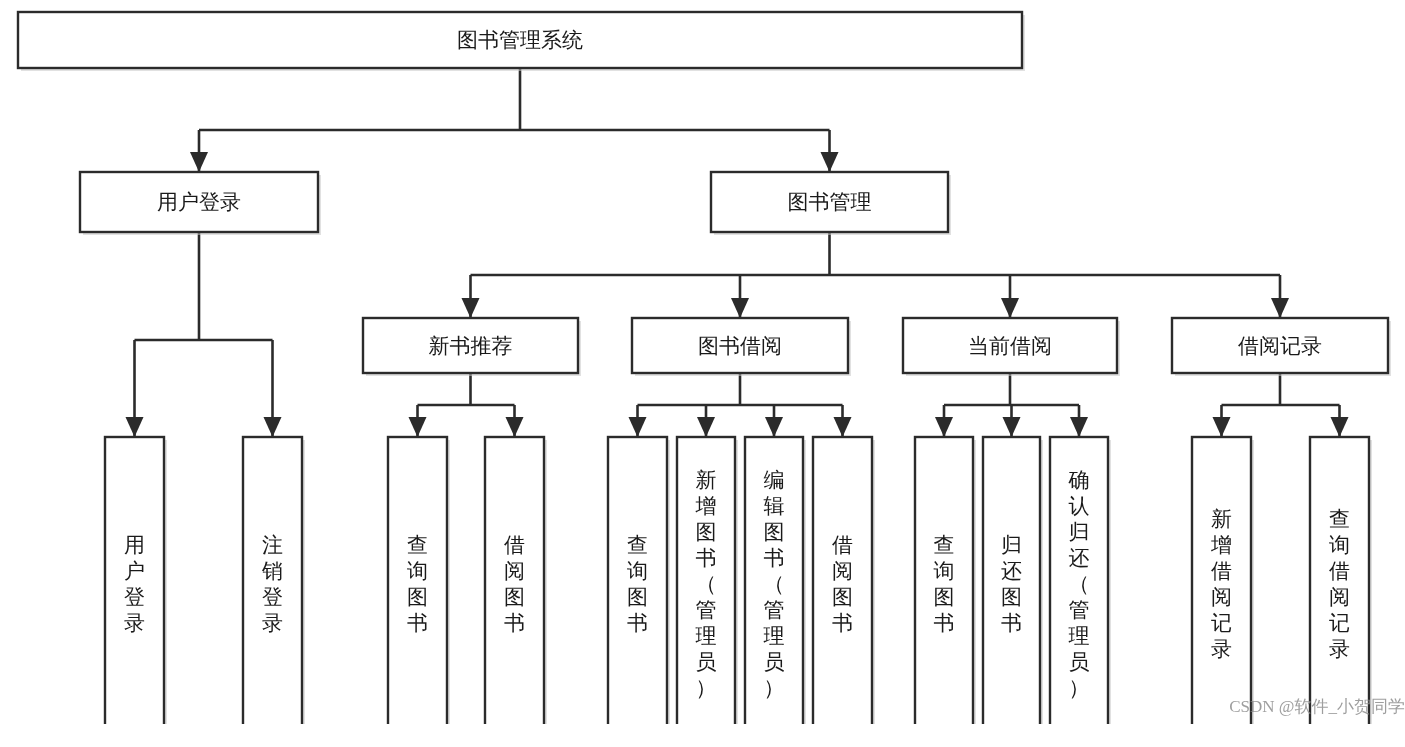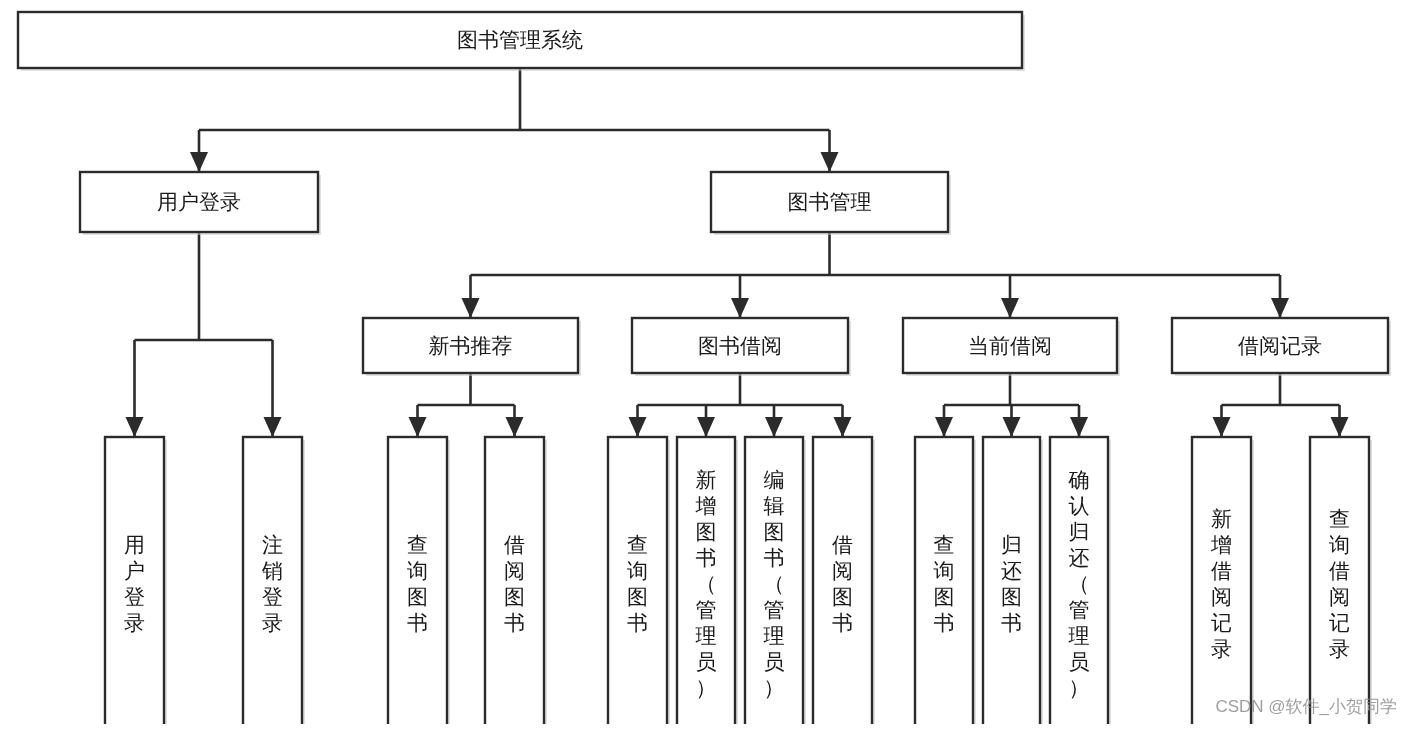"CSDN @软件_小贺同学" .watermark { font-family: Liberation Sans, sans-serif -> Liberation Serif, serif; right: 8px -> 0 }
